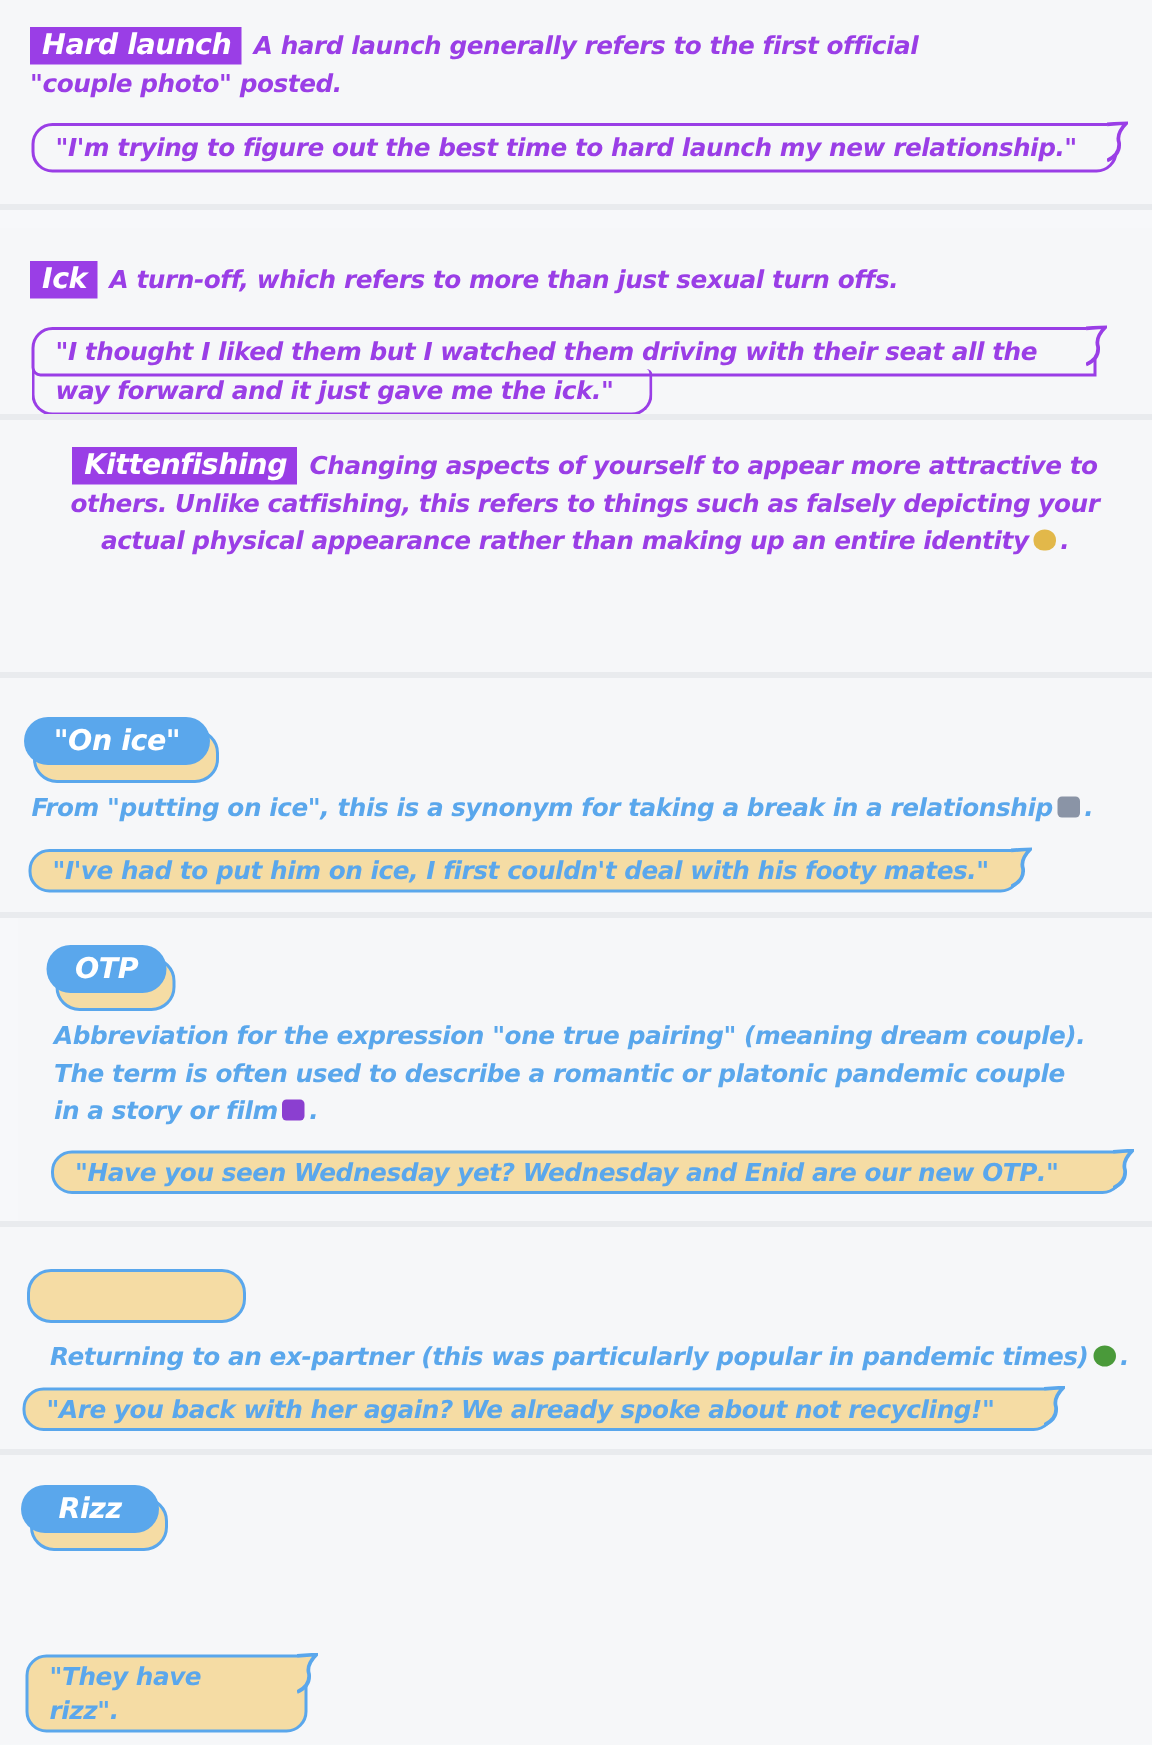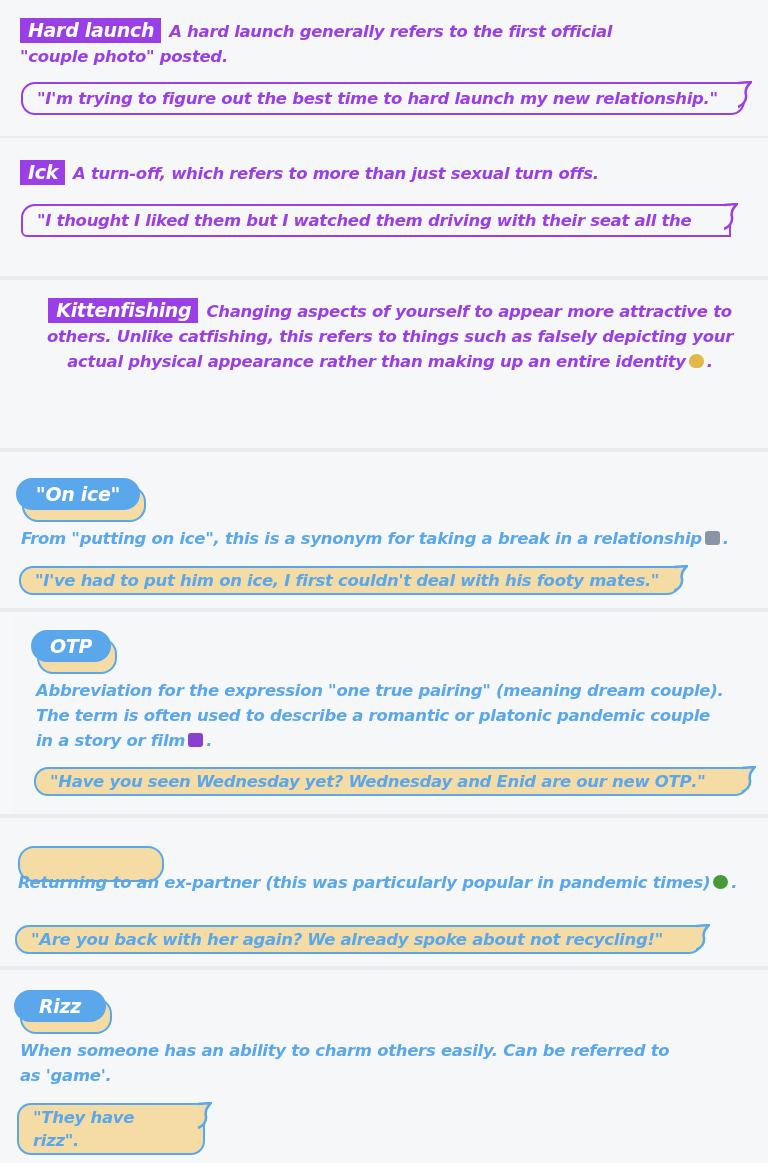"Ick A turn-off, which refers" div.section { top: 138px -> 152px }
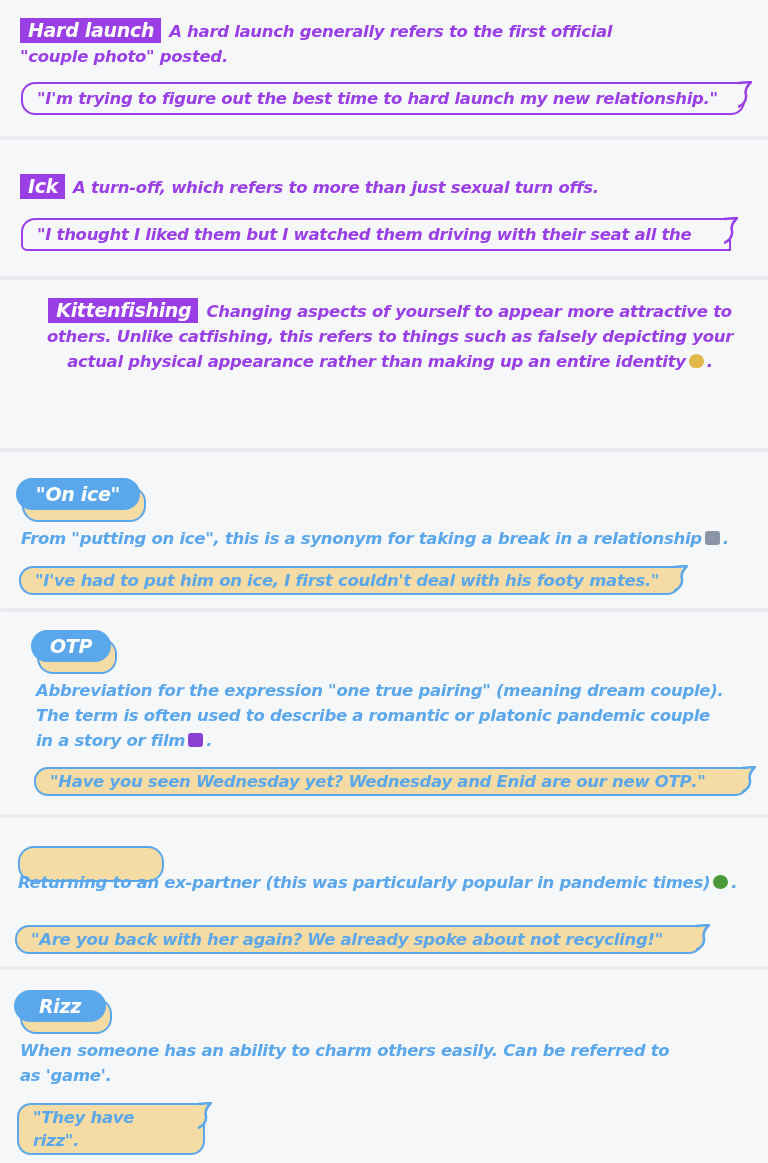"way forward and it just" div.p-quote { html: none -> <div> <span>way forward and it just gave me the </span><b>ick.</b><span>"</span> </div> }
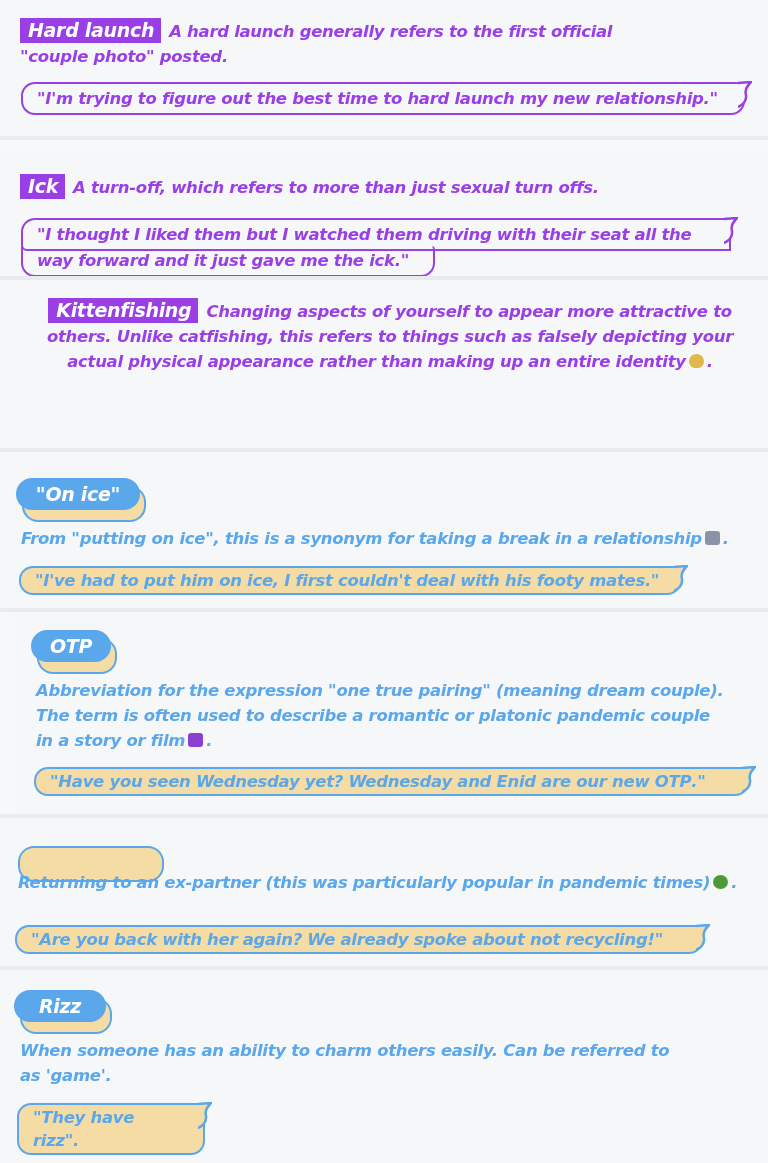"Returning to an ex-partner (this" div.b-def { text-align: none -> center; top: 52px -> 74px }
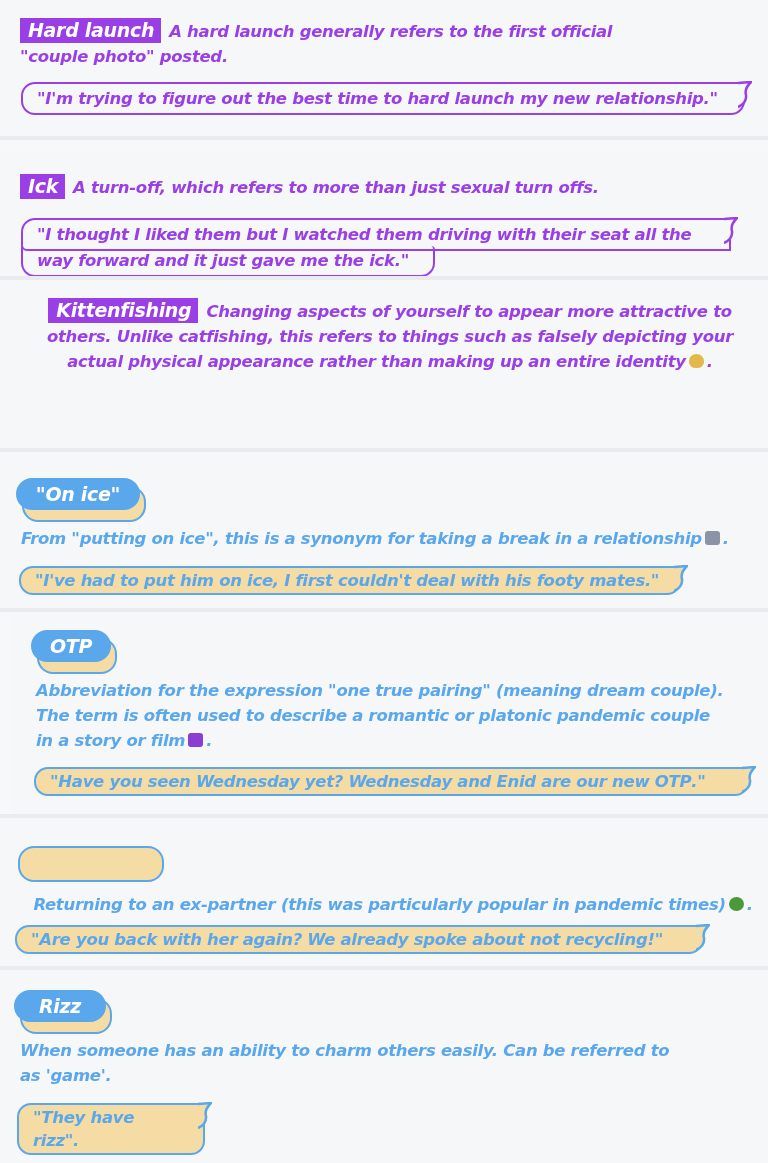"When someone has an ability" div.b-def { html: <div> <span>When someone has an ability to charm others easily. Can be referred to</span><br><span>as 'game'.</span> </div> -> none }
